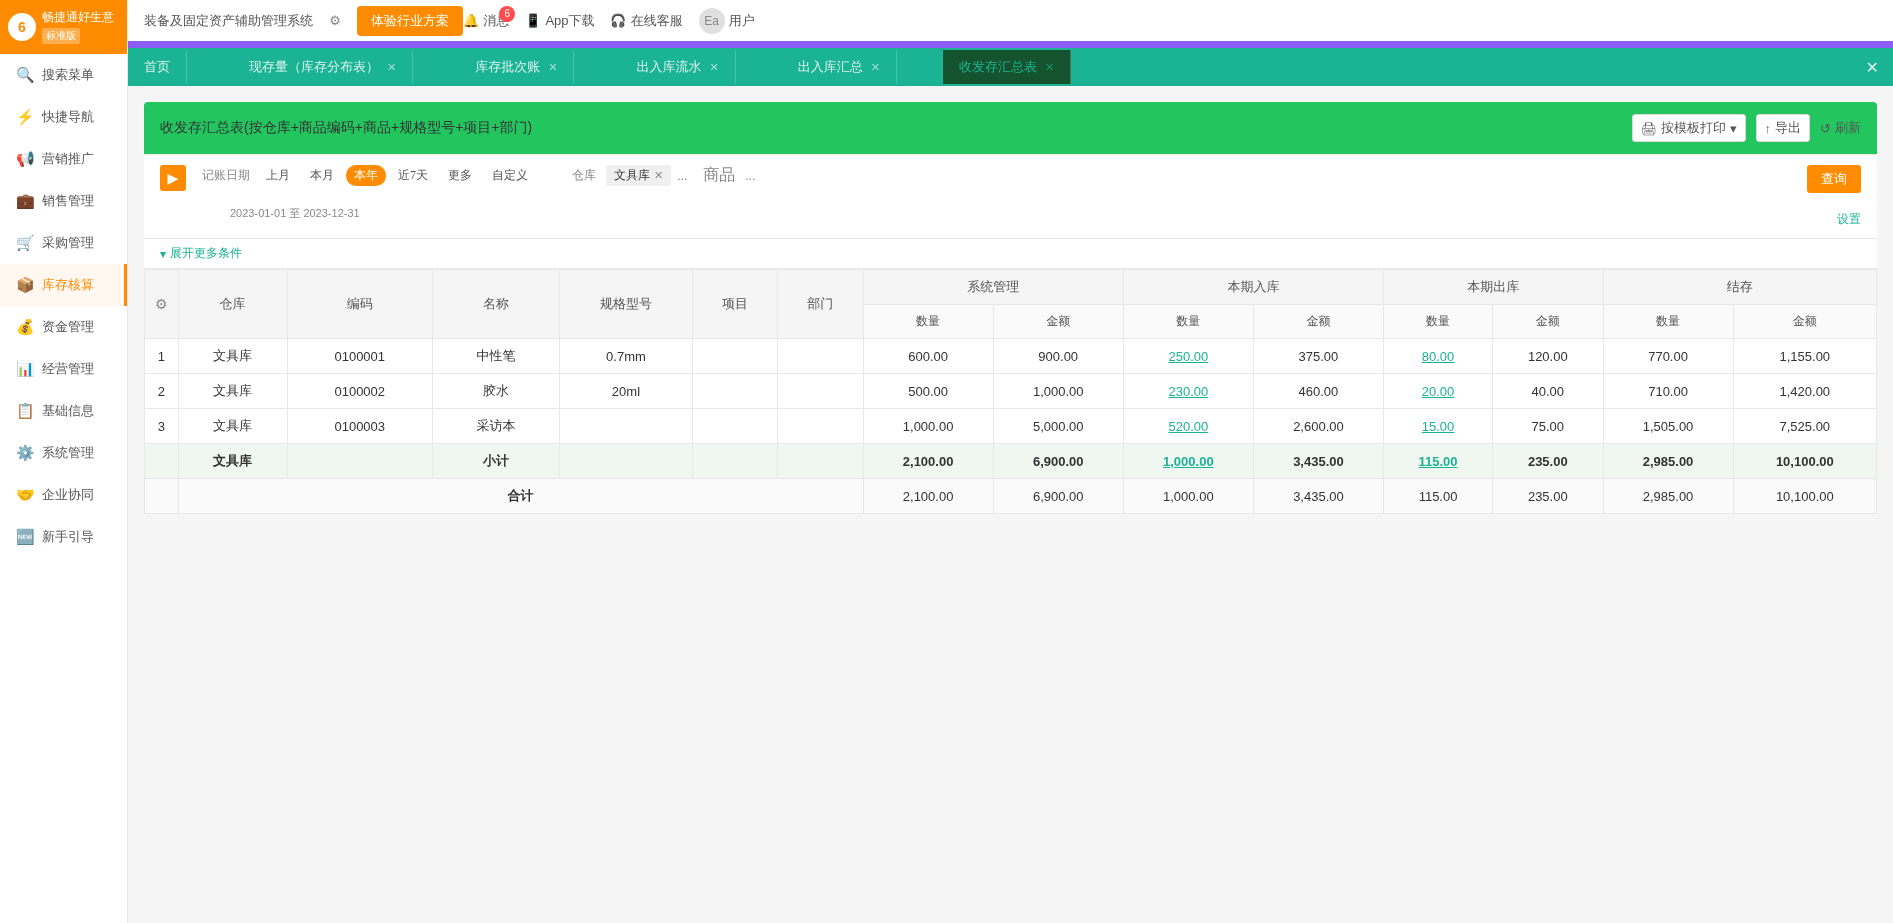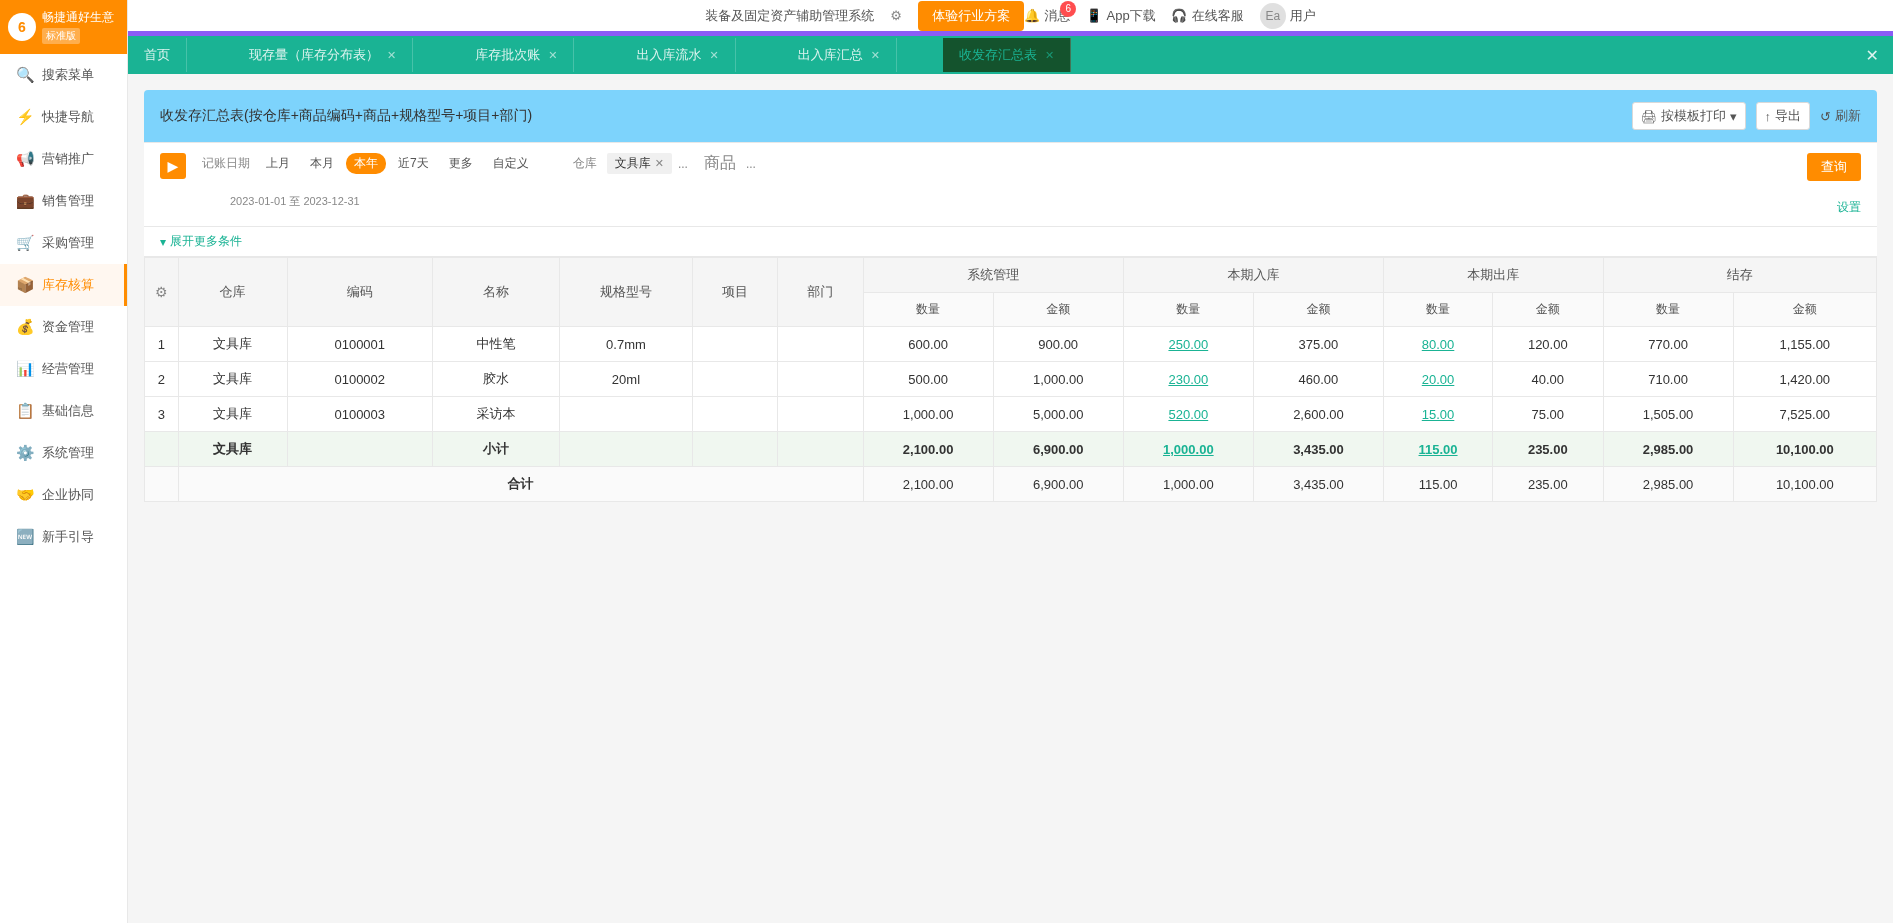"装备及固定资产辅助管理系统" .top-bar { border-bottom: 5px solid #8b5cf6 -> 7px solid #8b5cf6; height: 36px -> 48px; justify-content: center -> flex-start }
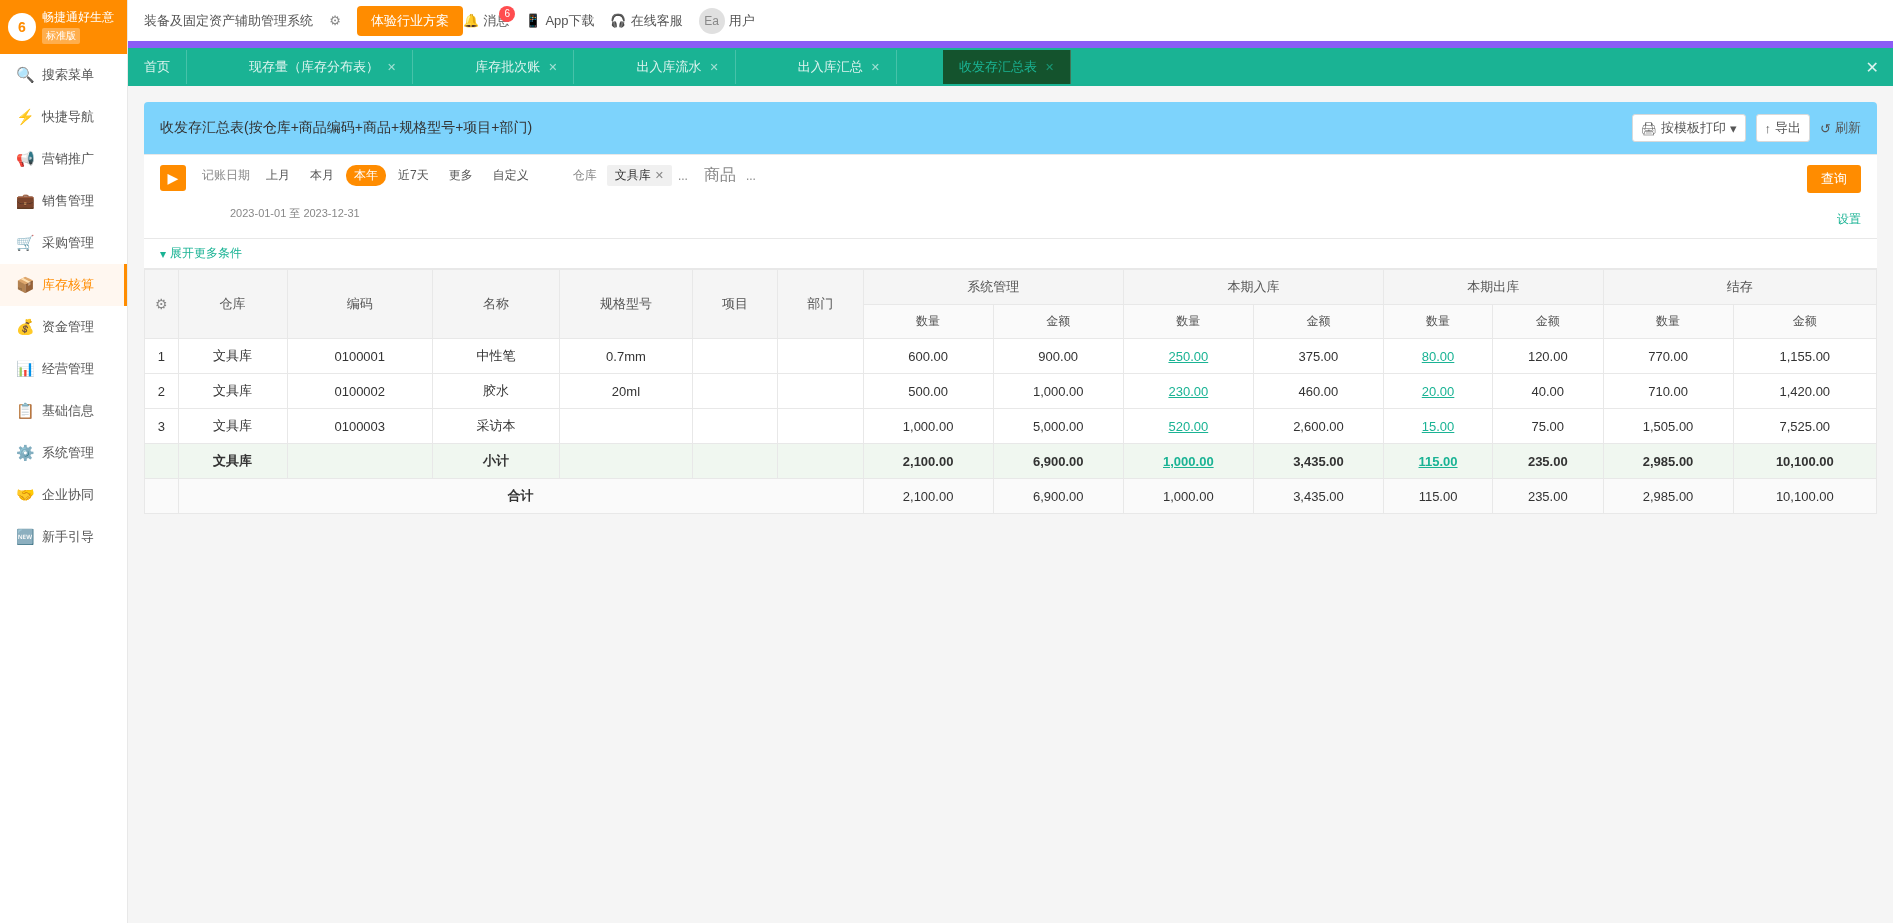"收发存汇总表(按仓库+商品编码+商品+规格型号+项目+部门)" .page-header { background: #7dd3fc -> #22c55e }
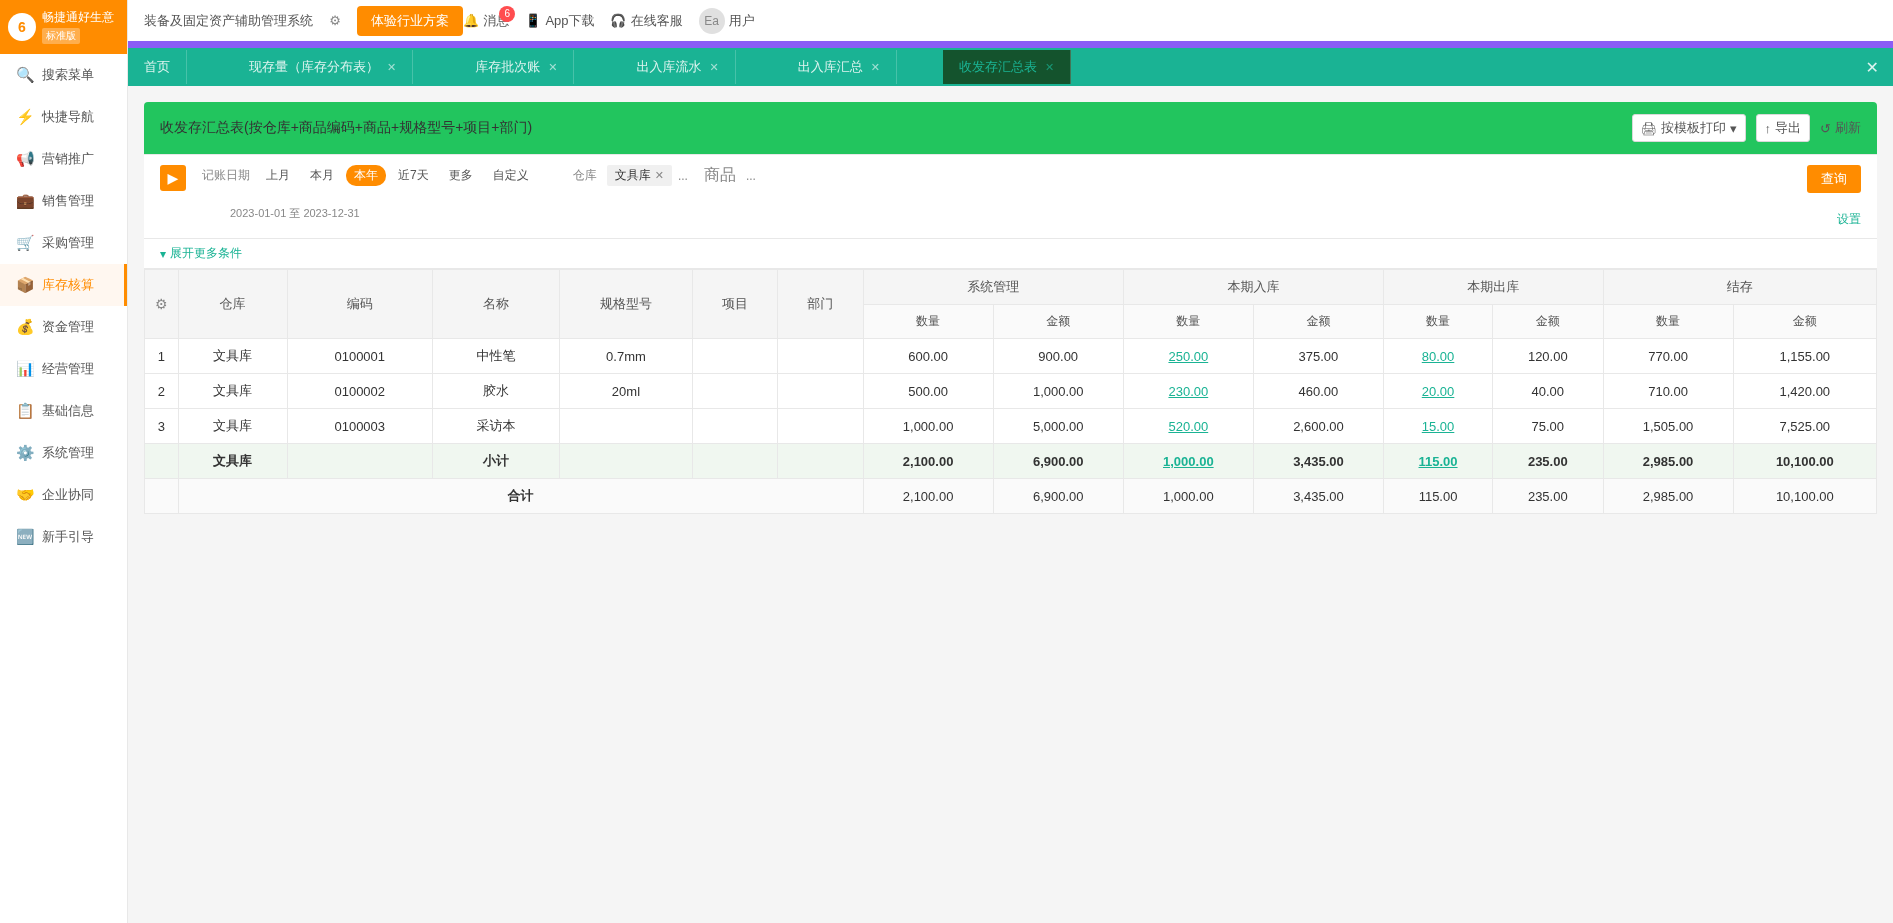"上月" .date-filter { font-family: none -> Liberation Serif, serif }
